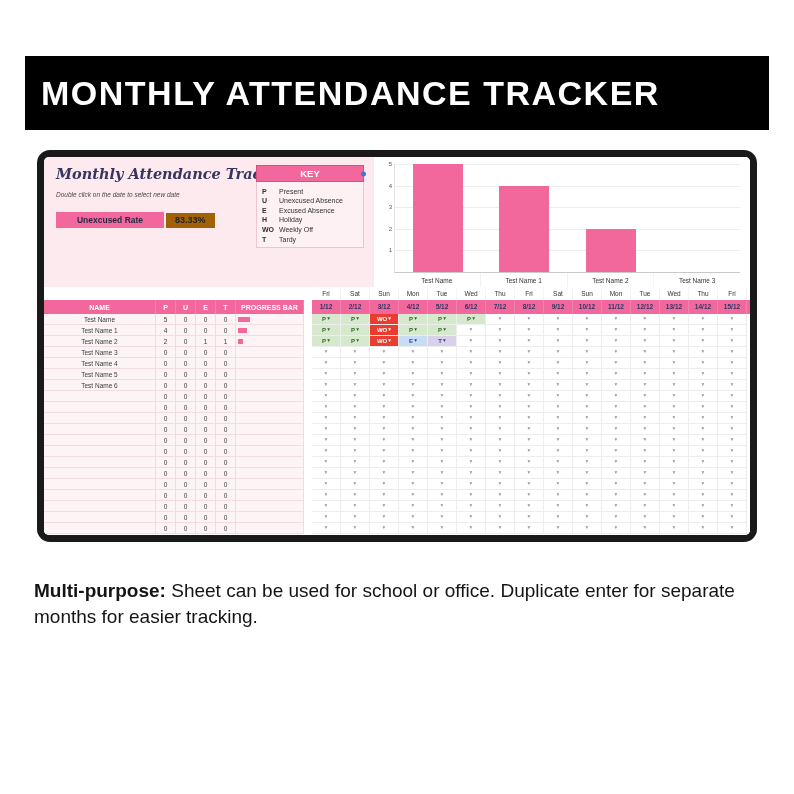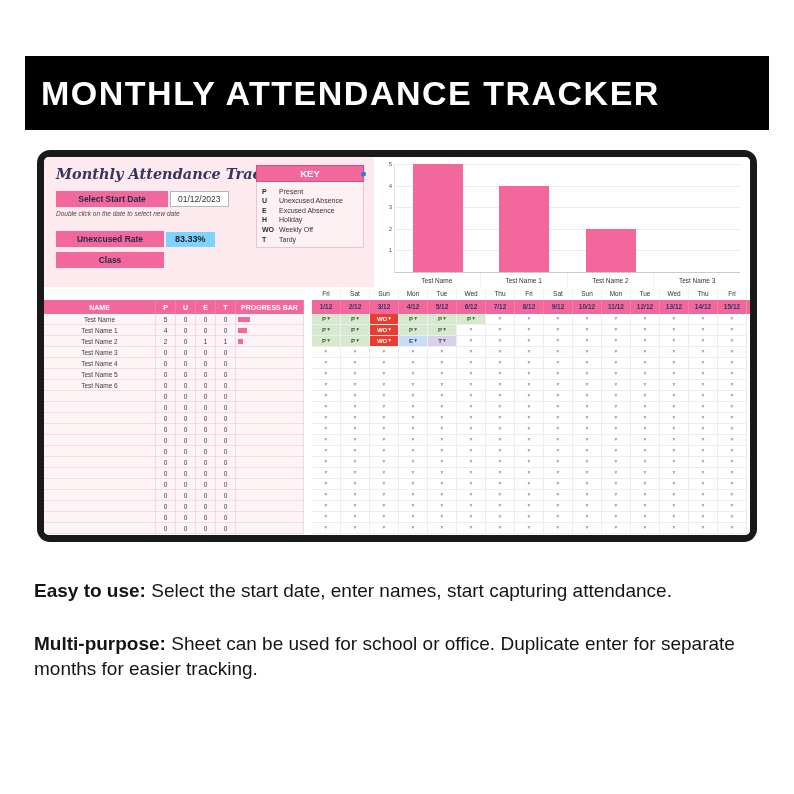"Select Start Date" div.ctrl-row { html: <div> <span>Select Start Date</span> <span>01/12/2023</span> </div> -> none }
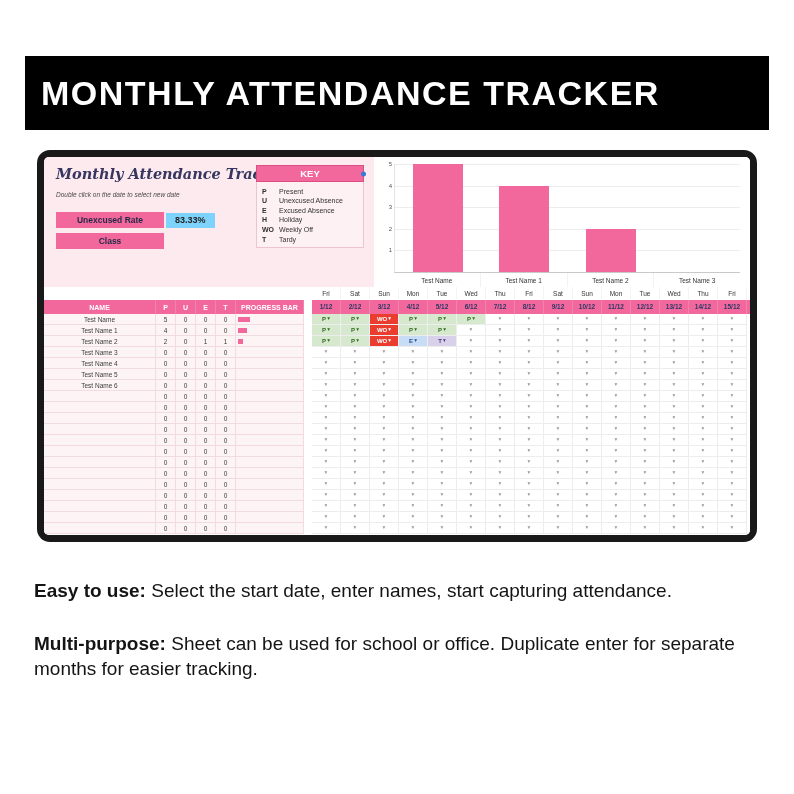"83.33%" .value-box { background: #7dd3fc -> #a16207 }
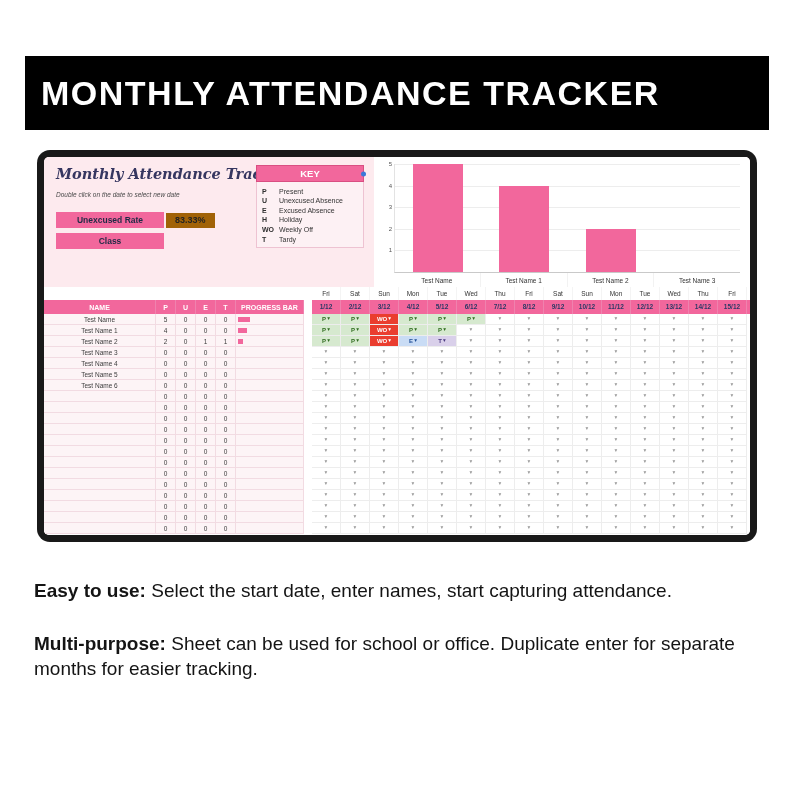"Class" div.ctrl-row { html: <div> <span>Class</span> </div> -> none }
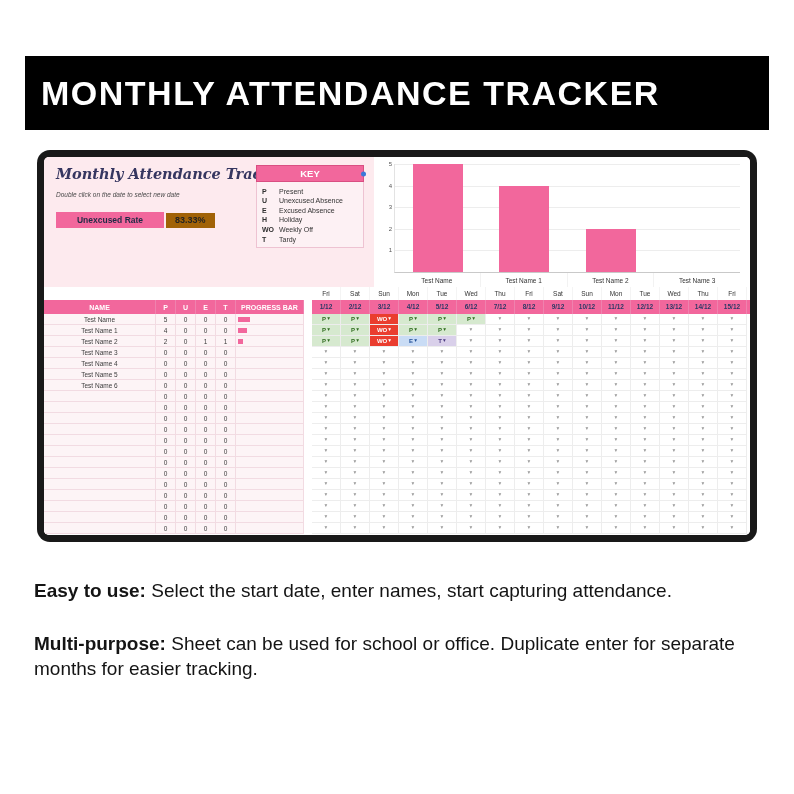"Easy to use: Select the" p.feature { html: <p><strong>Easy to use:</strong><span> Select the start date, enter names, start capturing attendance.</span></p> -> none }
